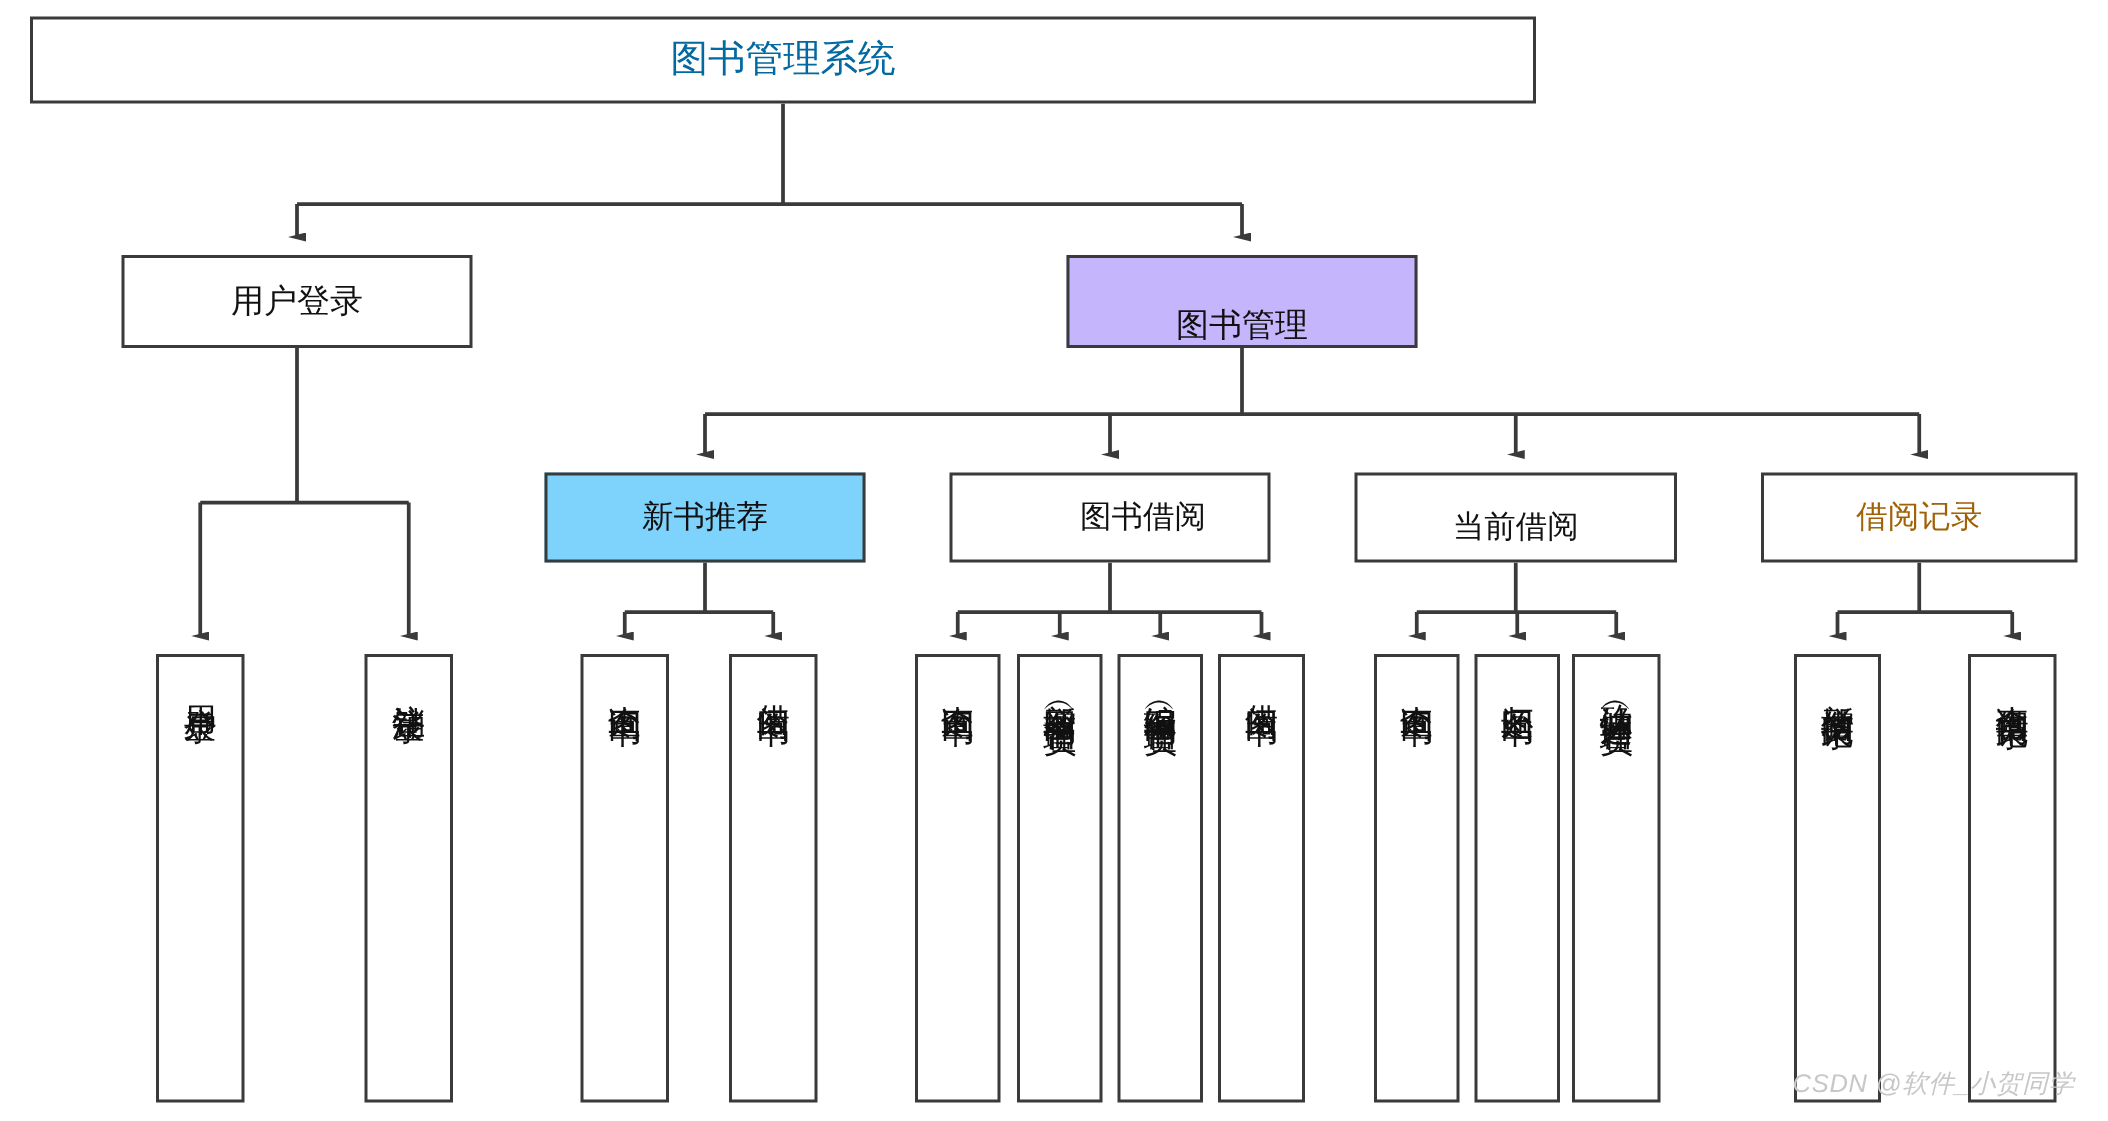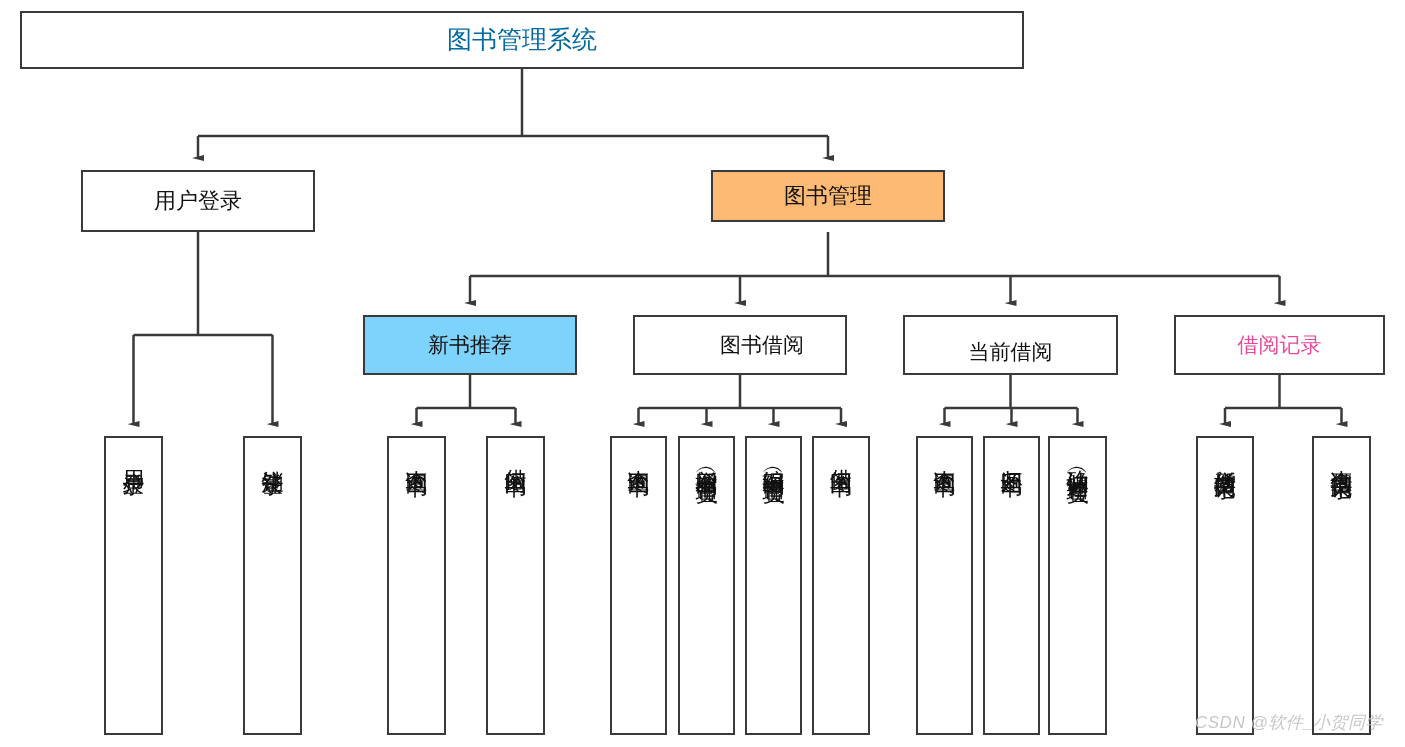"图书管理" div.node { align-items: none -> flex-end; background: #fdba74 -> #c4b5fd; height: 52px -> 62px }
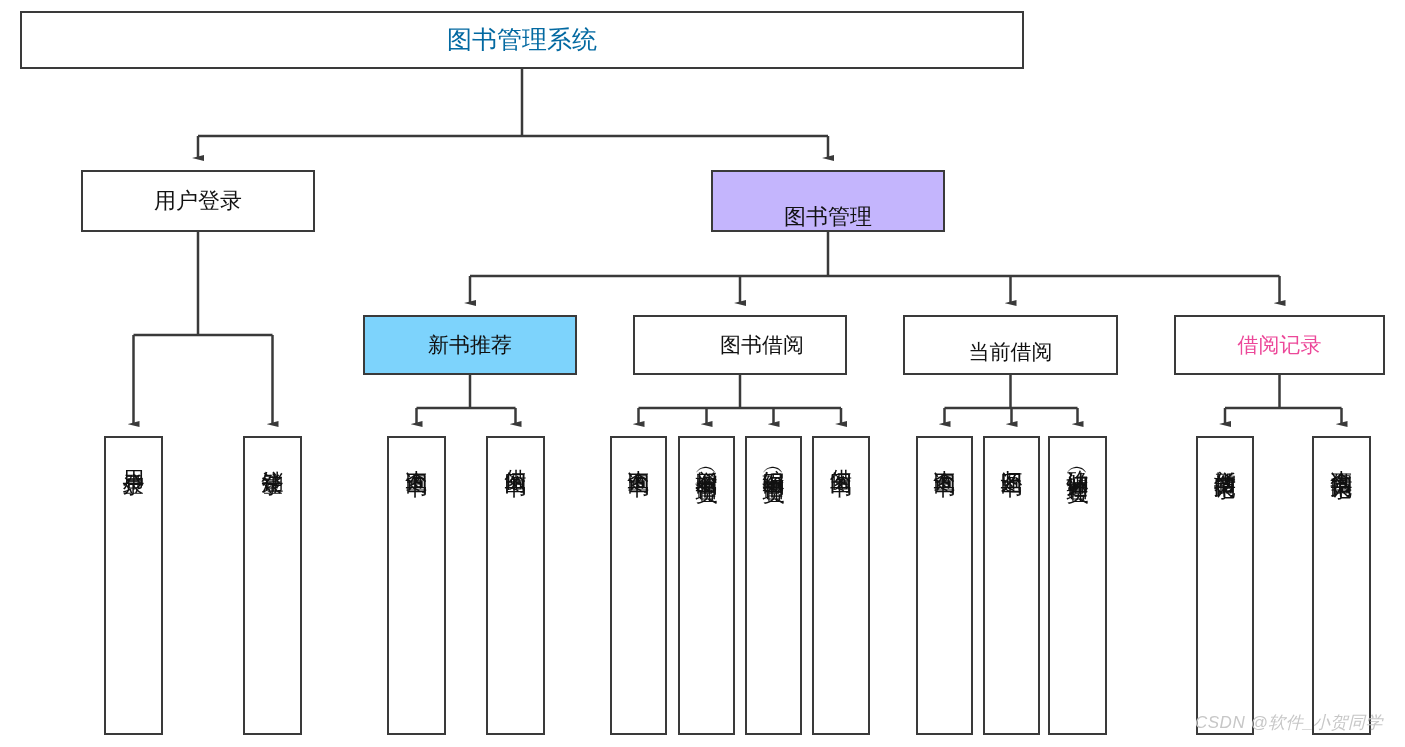"借阅记录" span.lbl { color: #ec4899 -> #a16207 }
